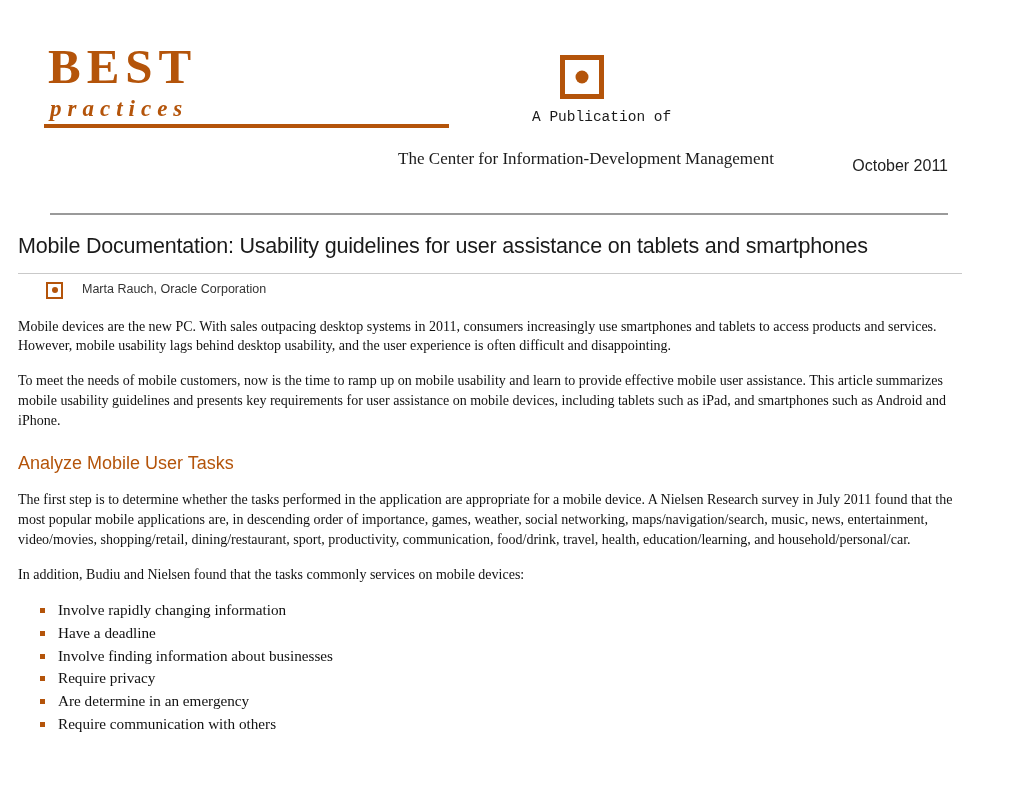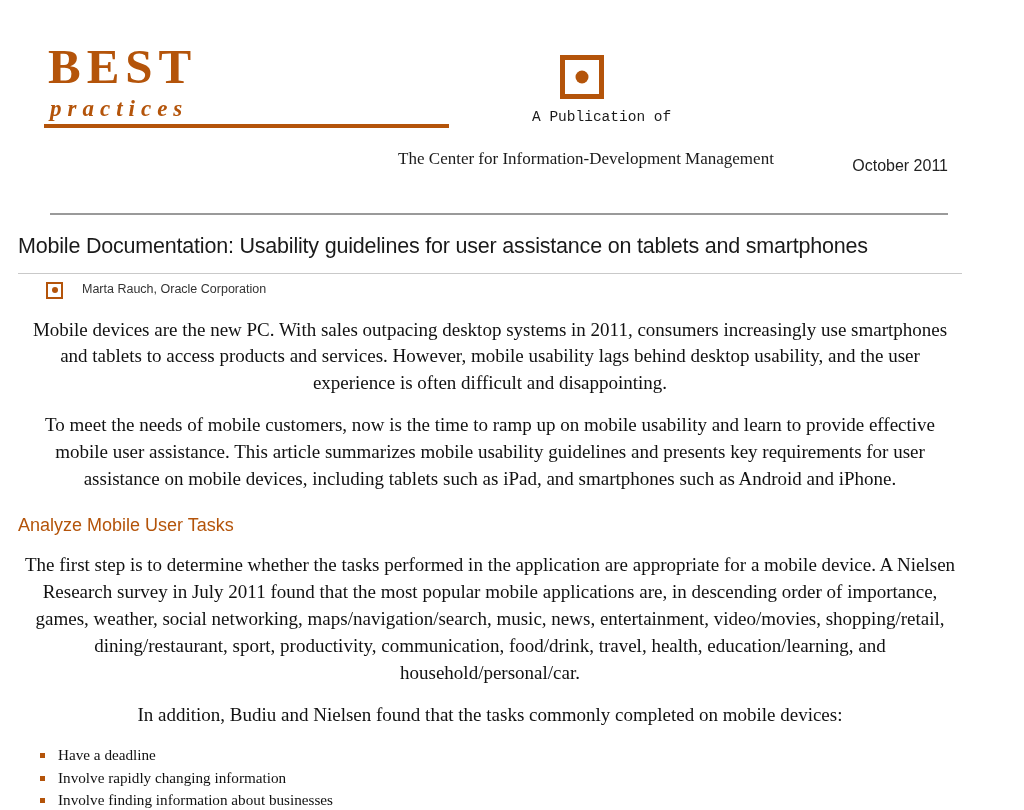"Mobile devices are the new" p.body { font-size: 19px -> 14px; text-align: center -> left }
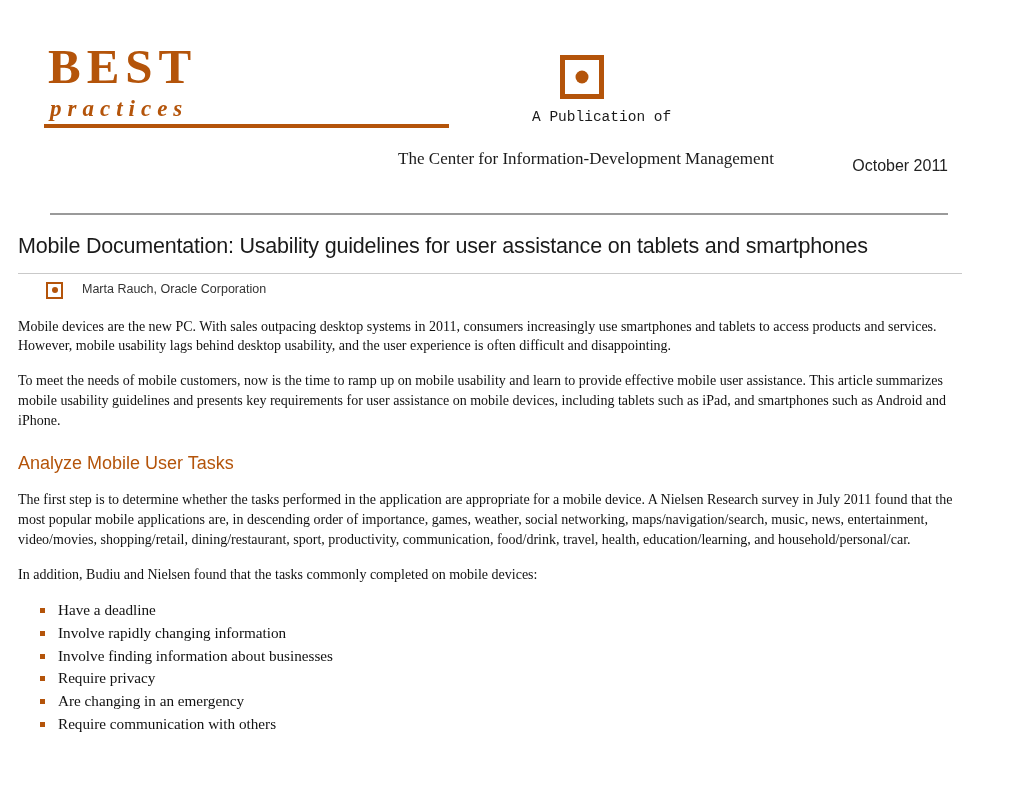"In addition, Budiu and Nielsen" p.body { text: completed -> services }
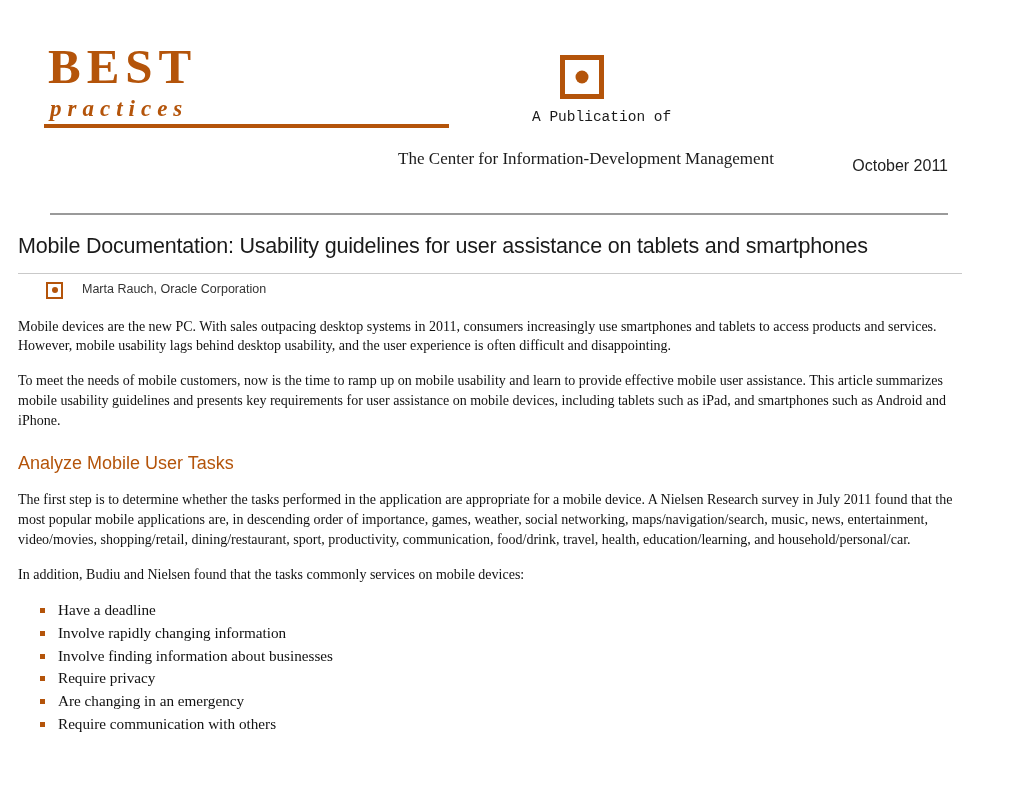"Have a deadline" li { order: before "Involve rapidly changing information" -> after "Involve rapidly changing information" }
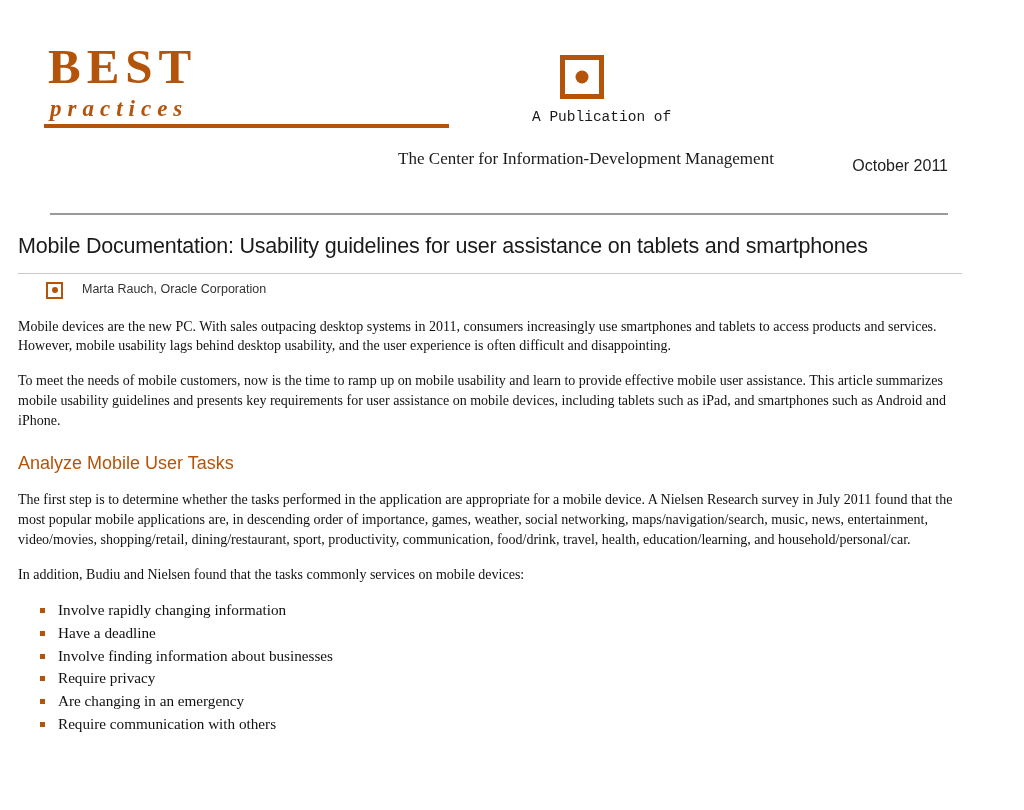"Are changing in an emergency" li { text: changing -> determine }
